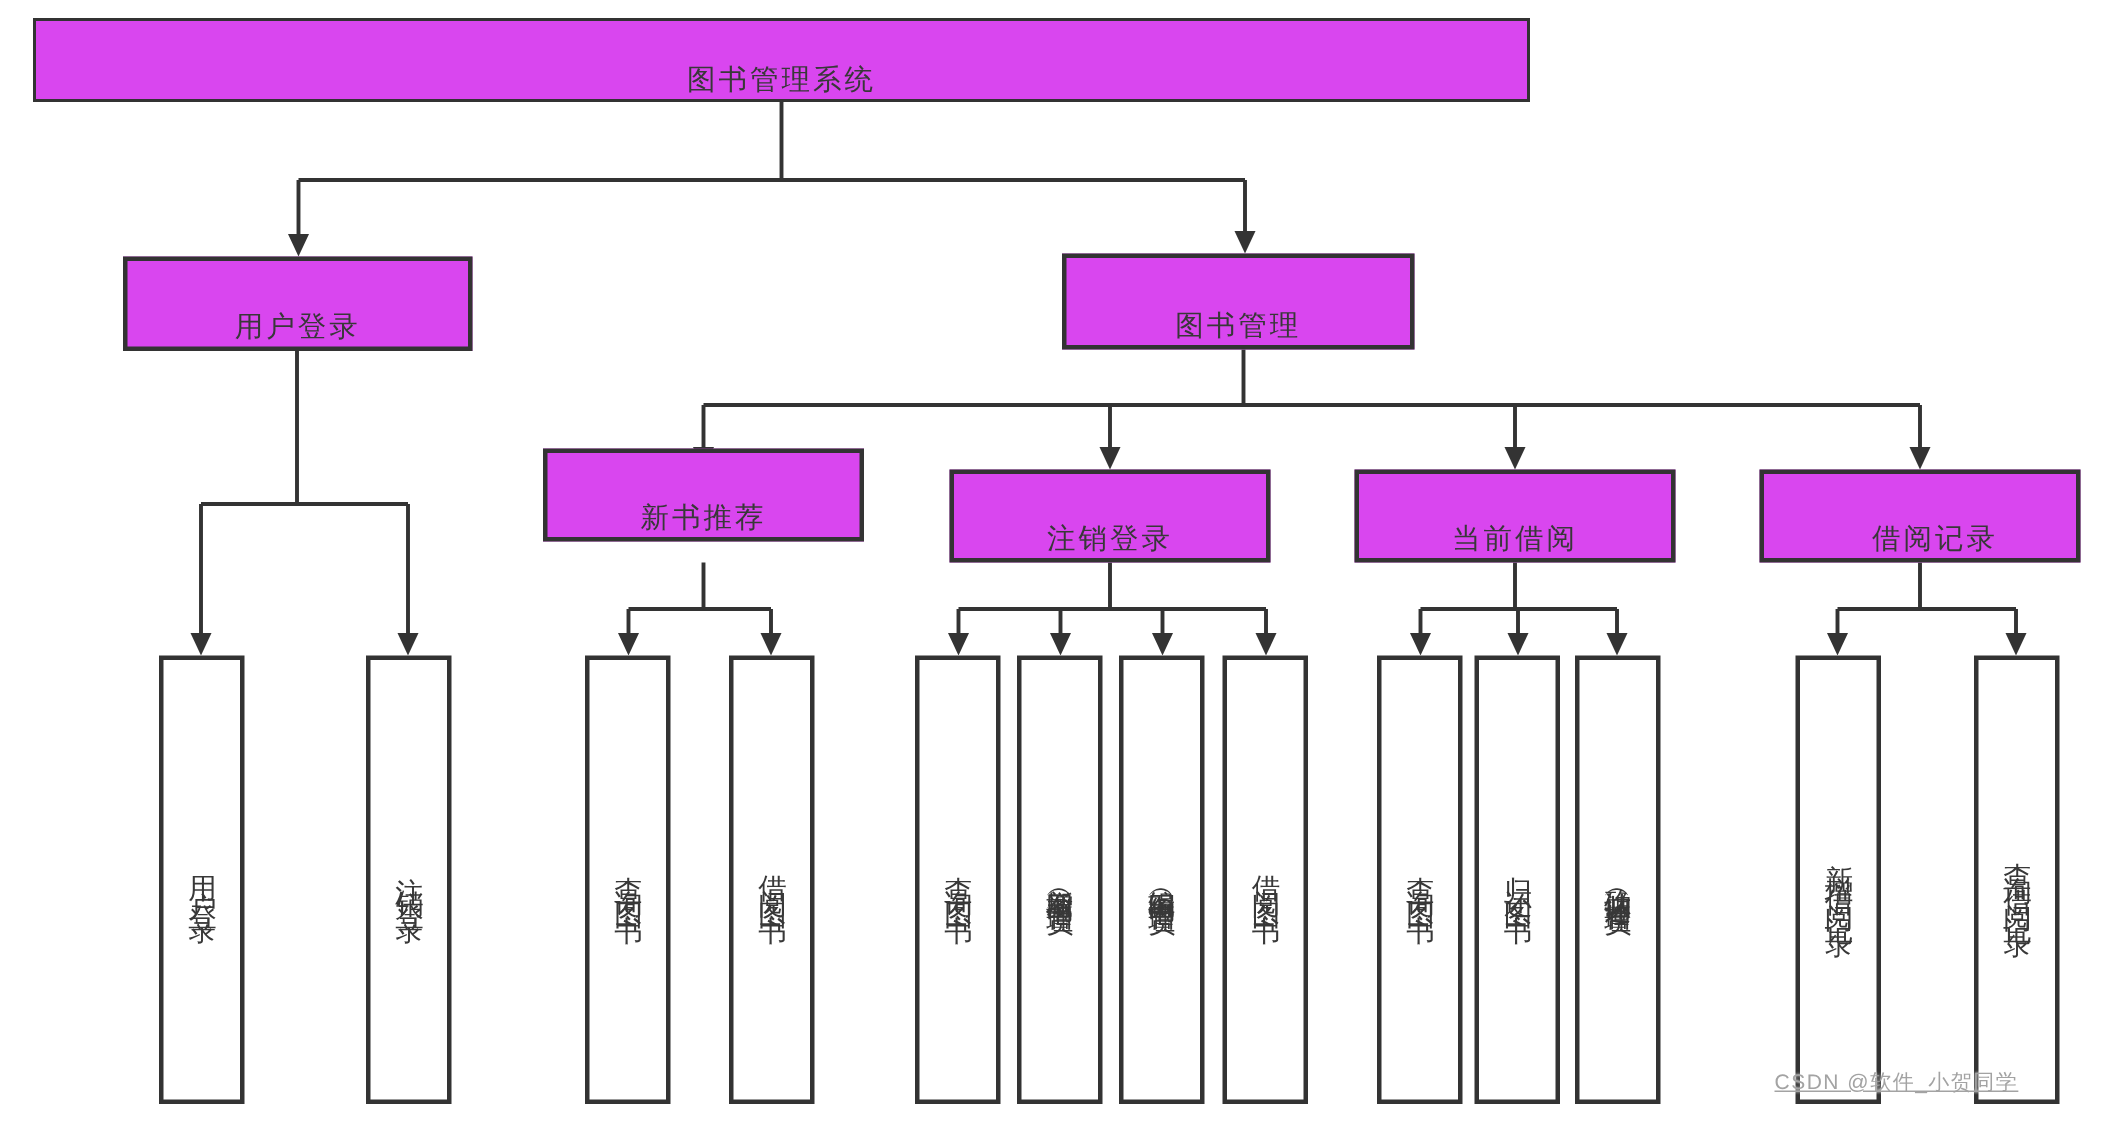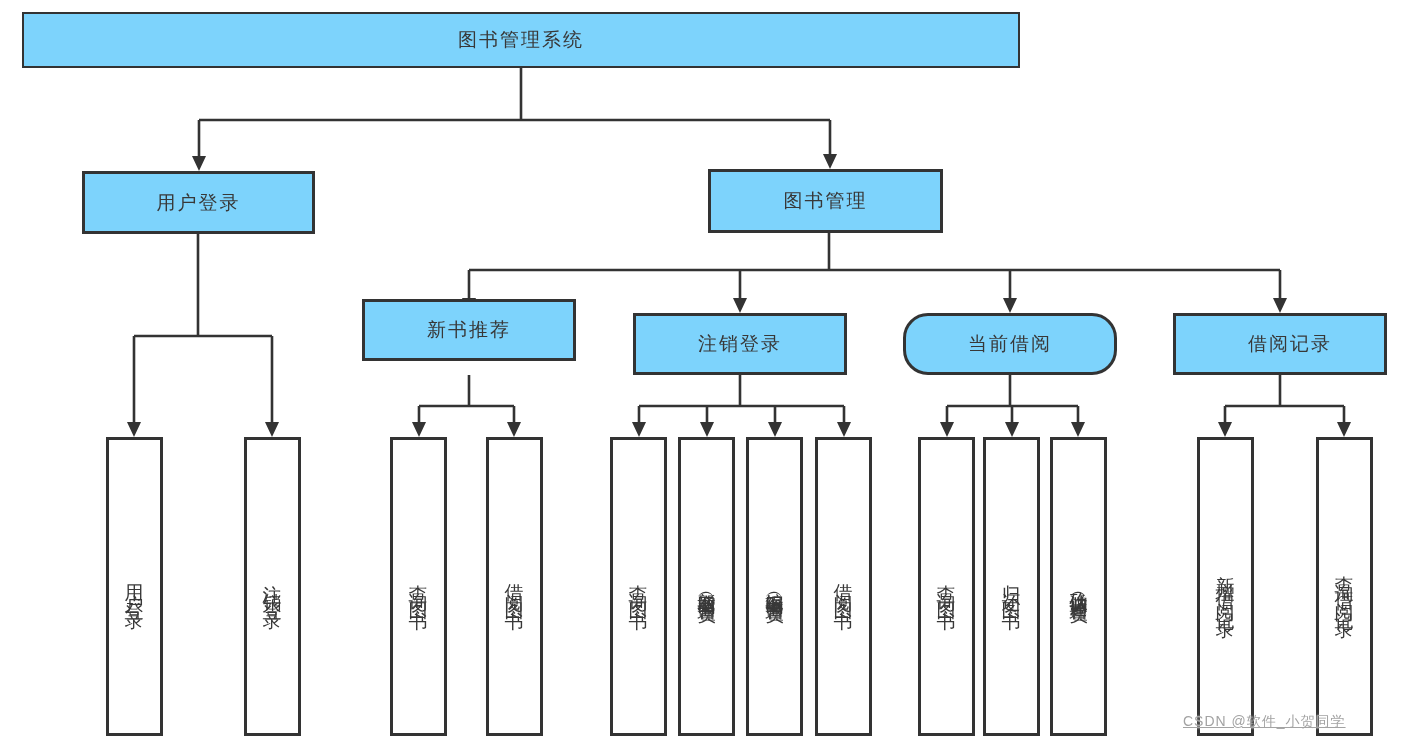"图书管理系统" .box { align-items: center -> flex-end; background: #7dd3fc -> #d946ef }
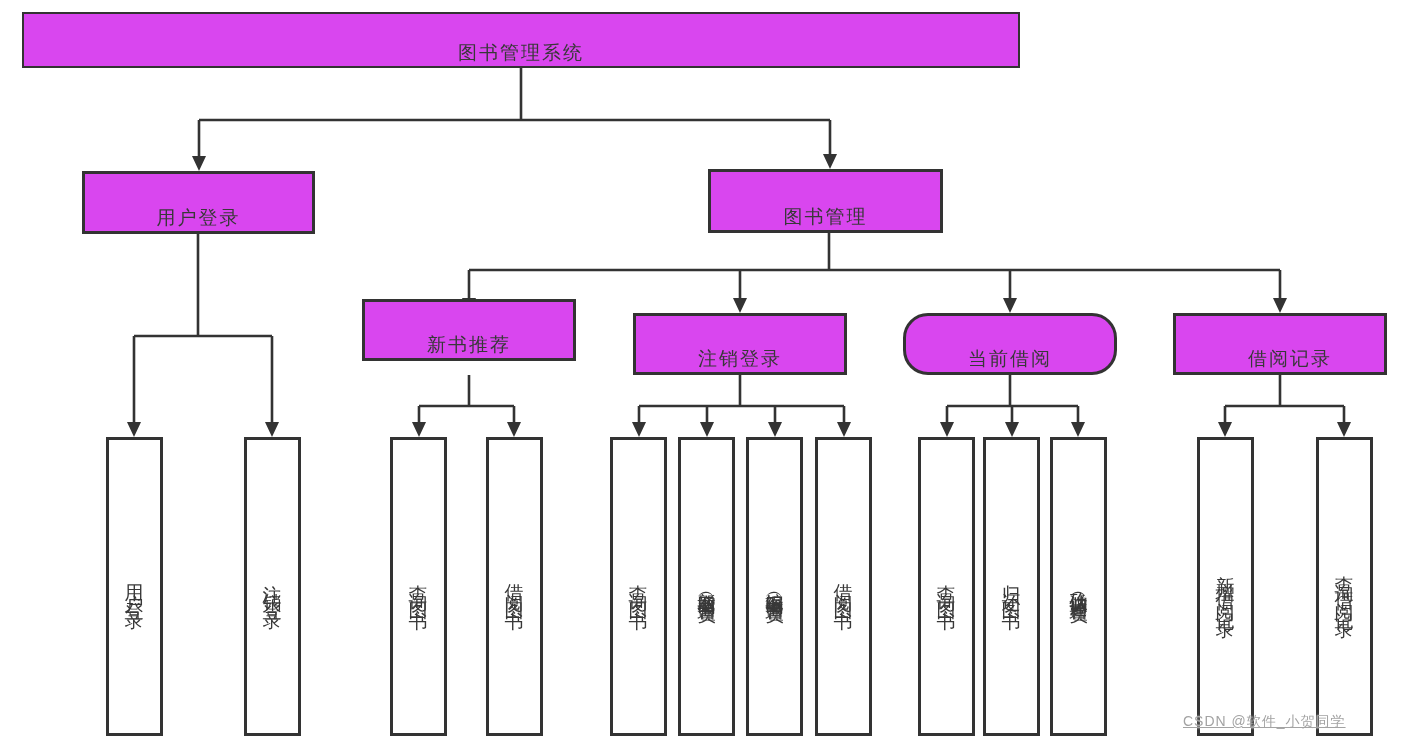"当前借阅" div.box { border-radius: 25px -> none }
